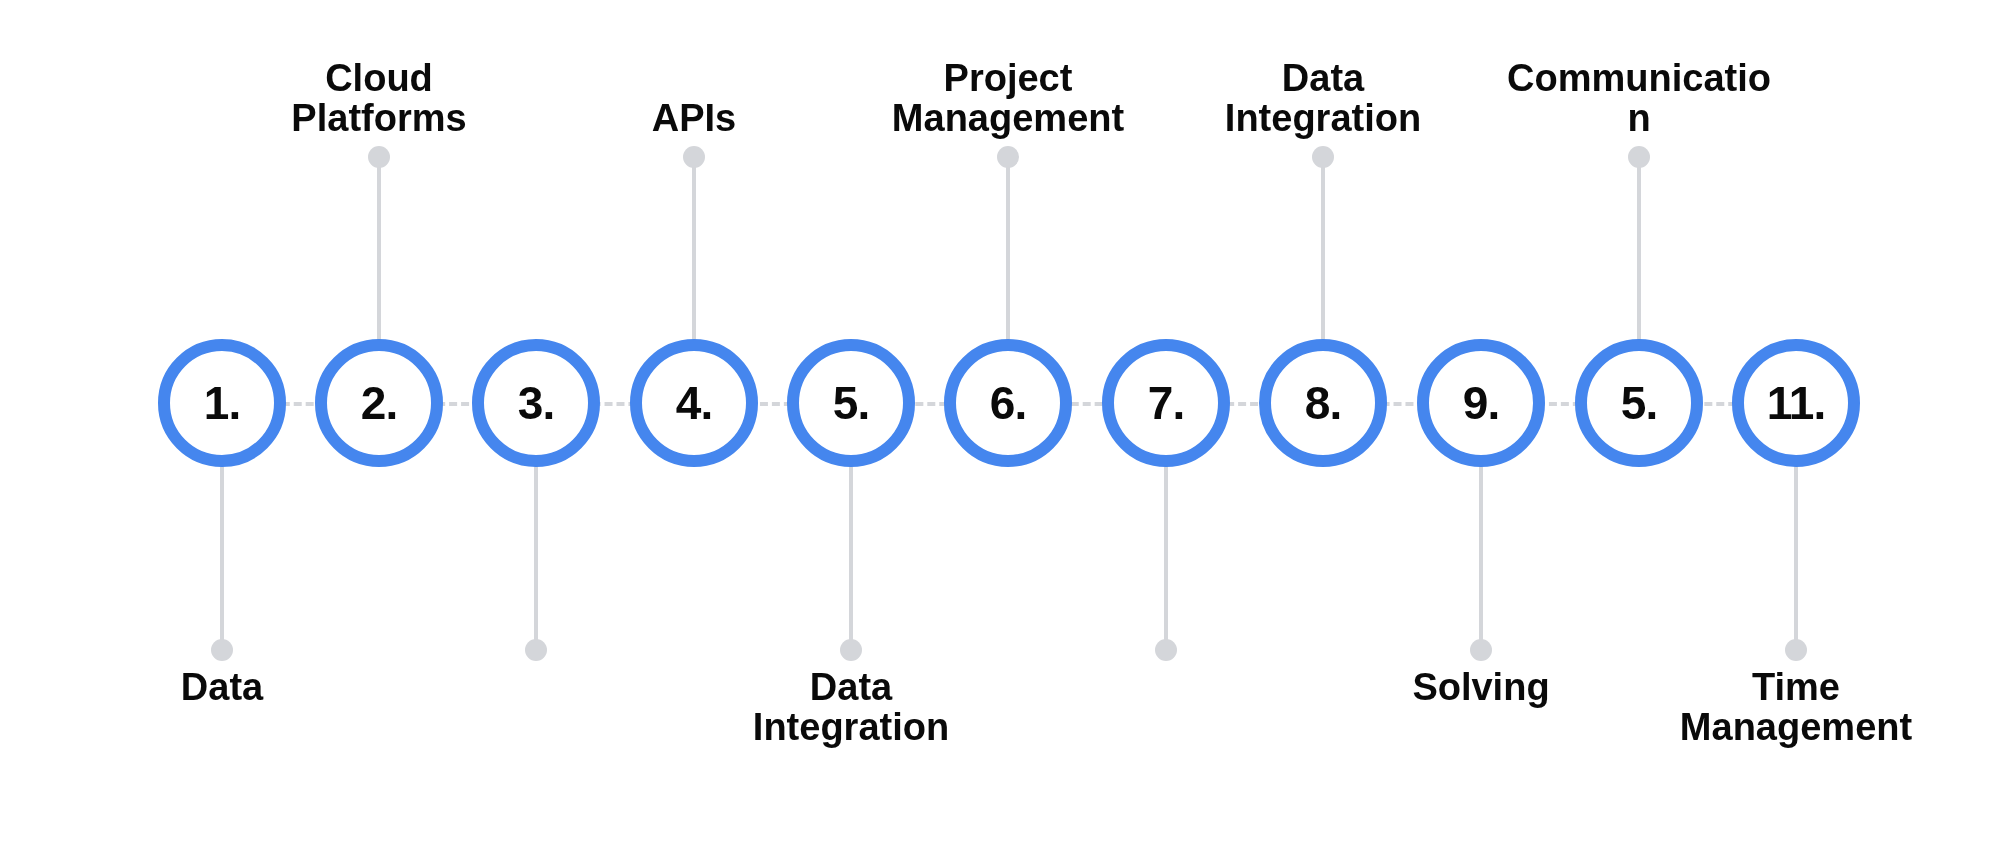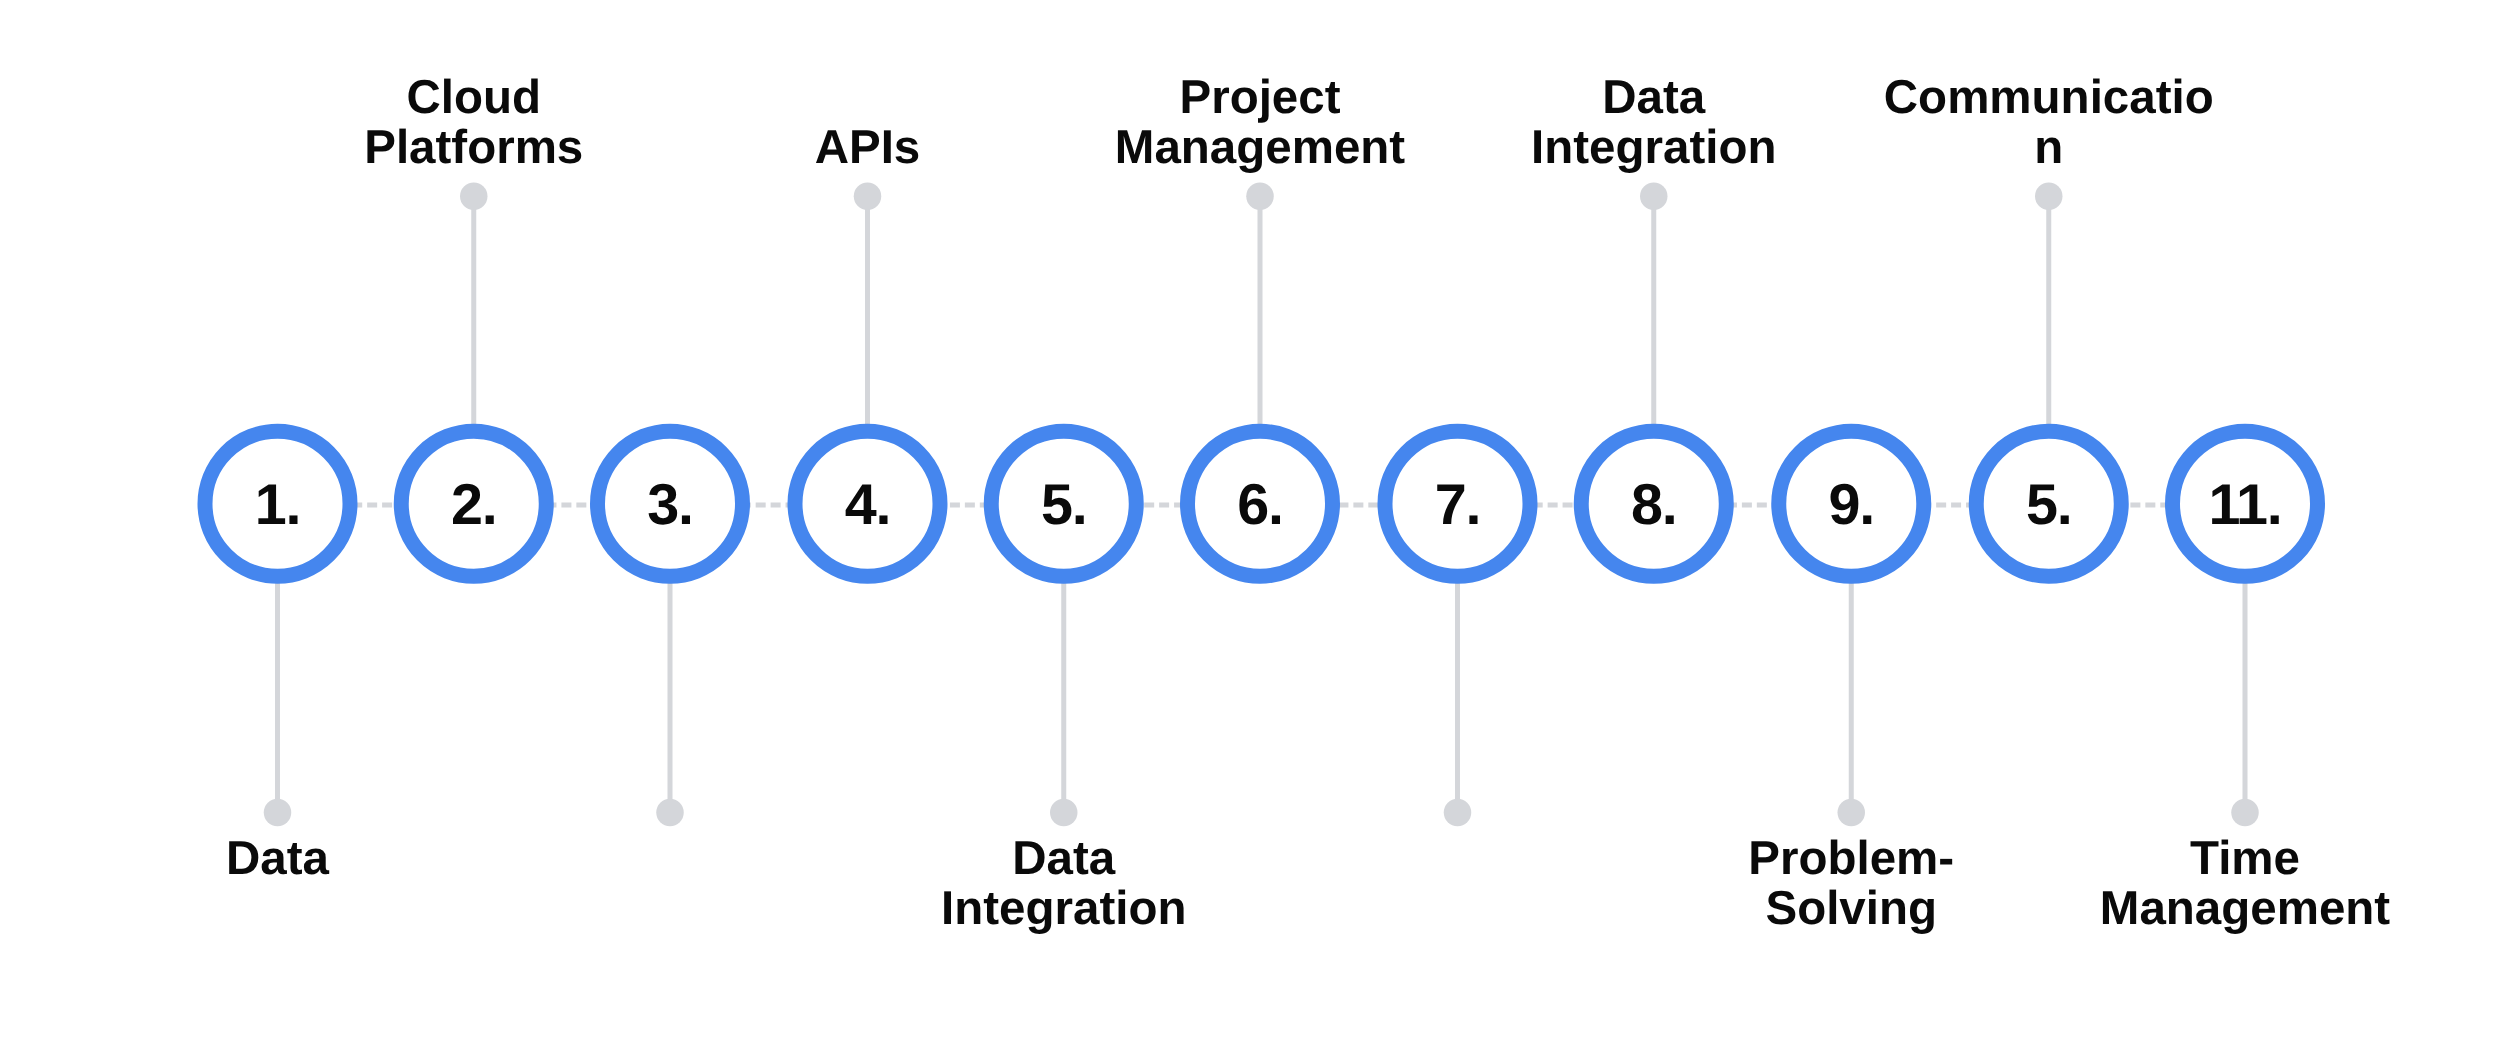"Problem-" span { html: <span>Problem-</span> -> none }
